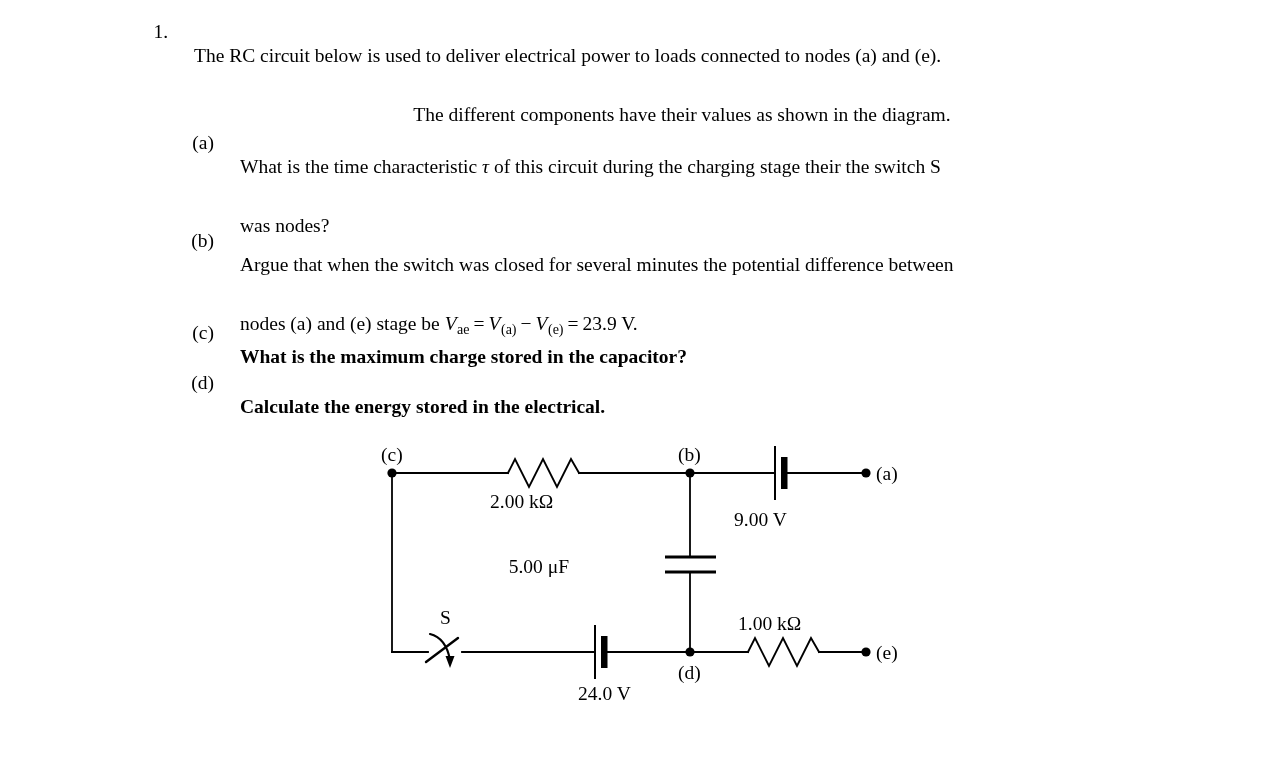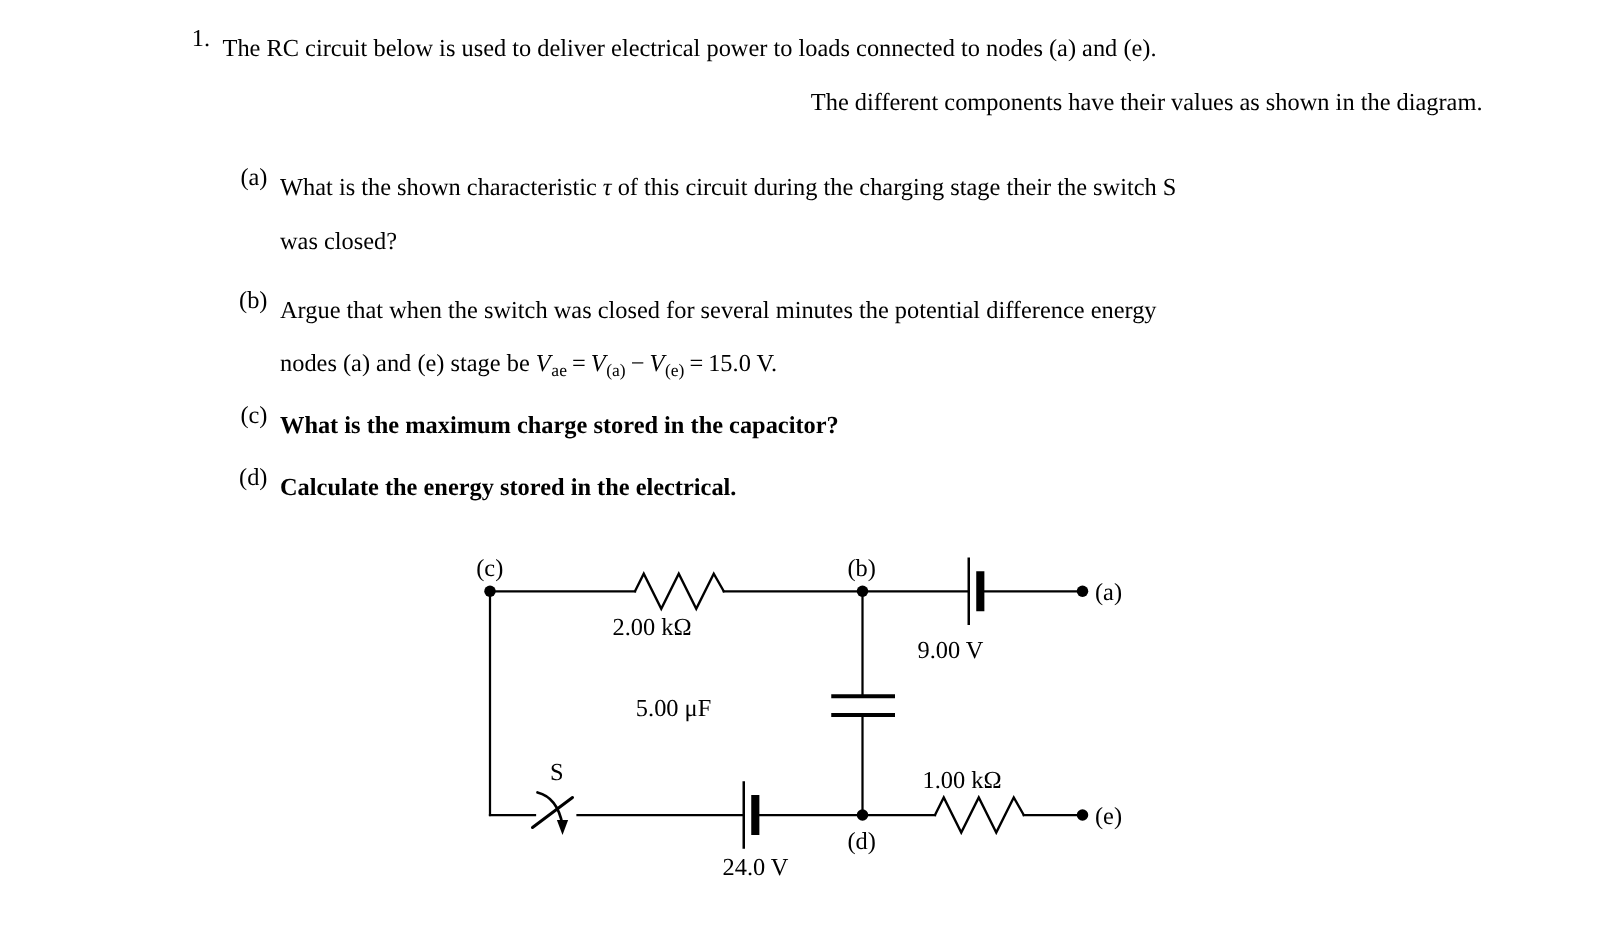"The RC circuit below is" .q-body p { margin: 0 -> 16px }
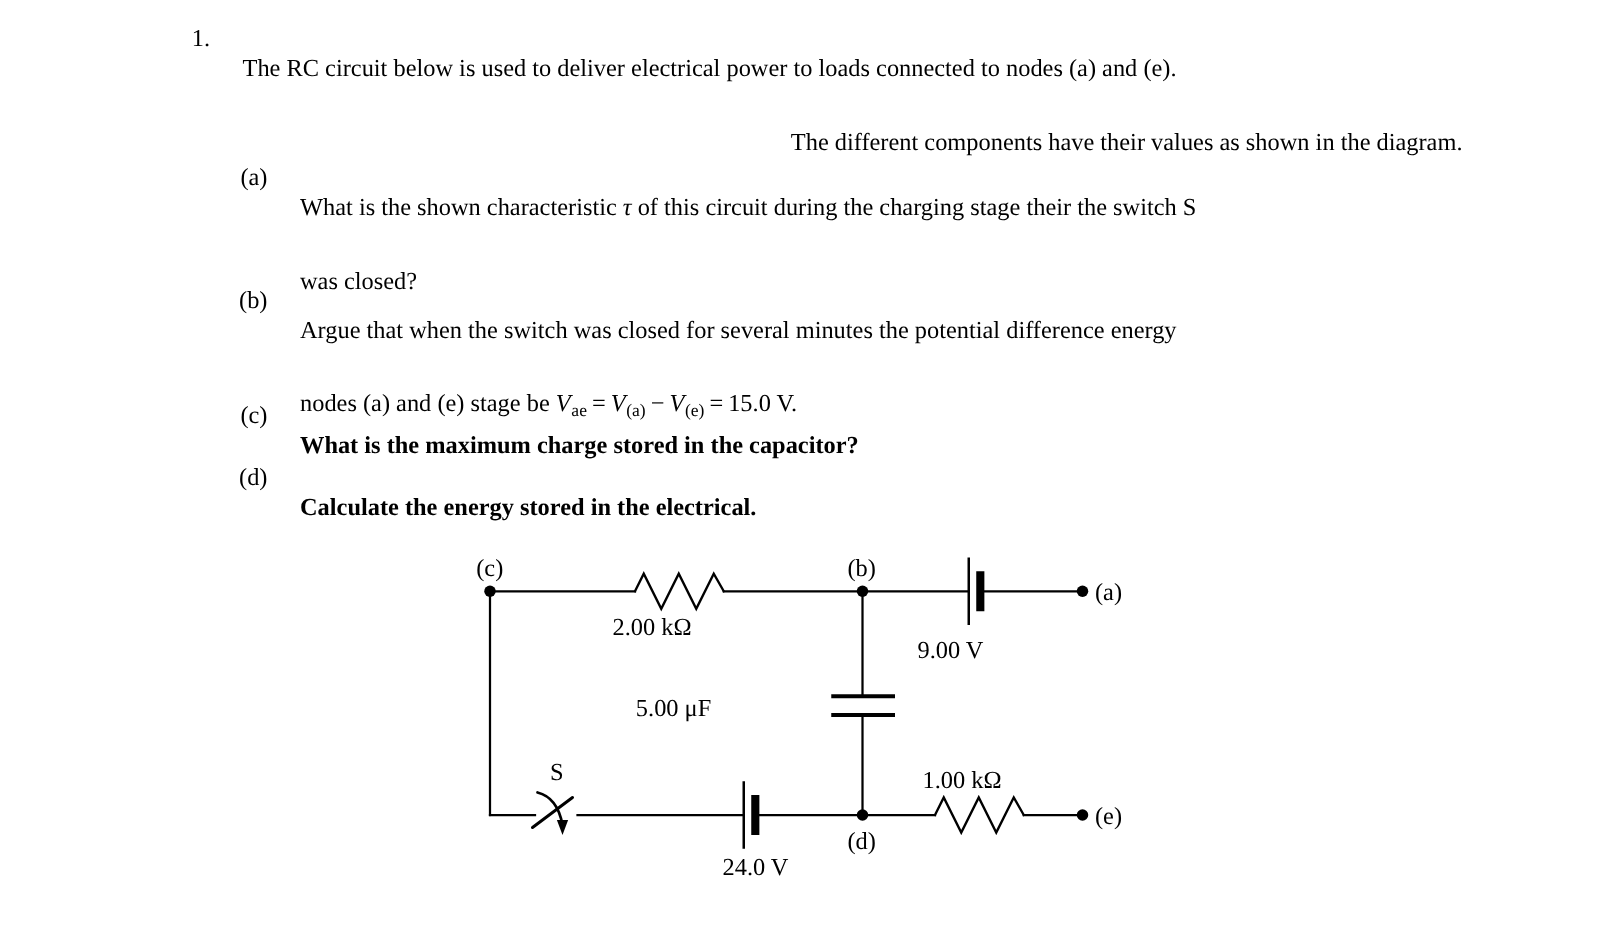"The different components have their" #item-1 .q-body .line2 { text-align: right -> center }
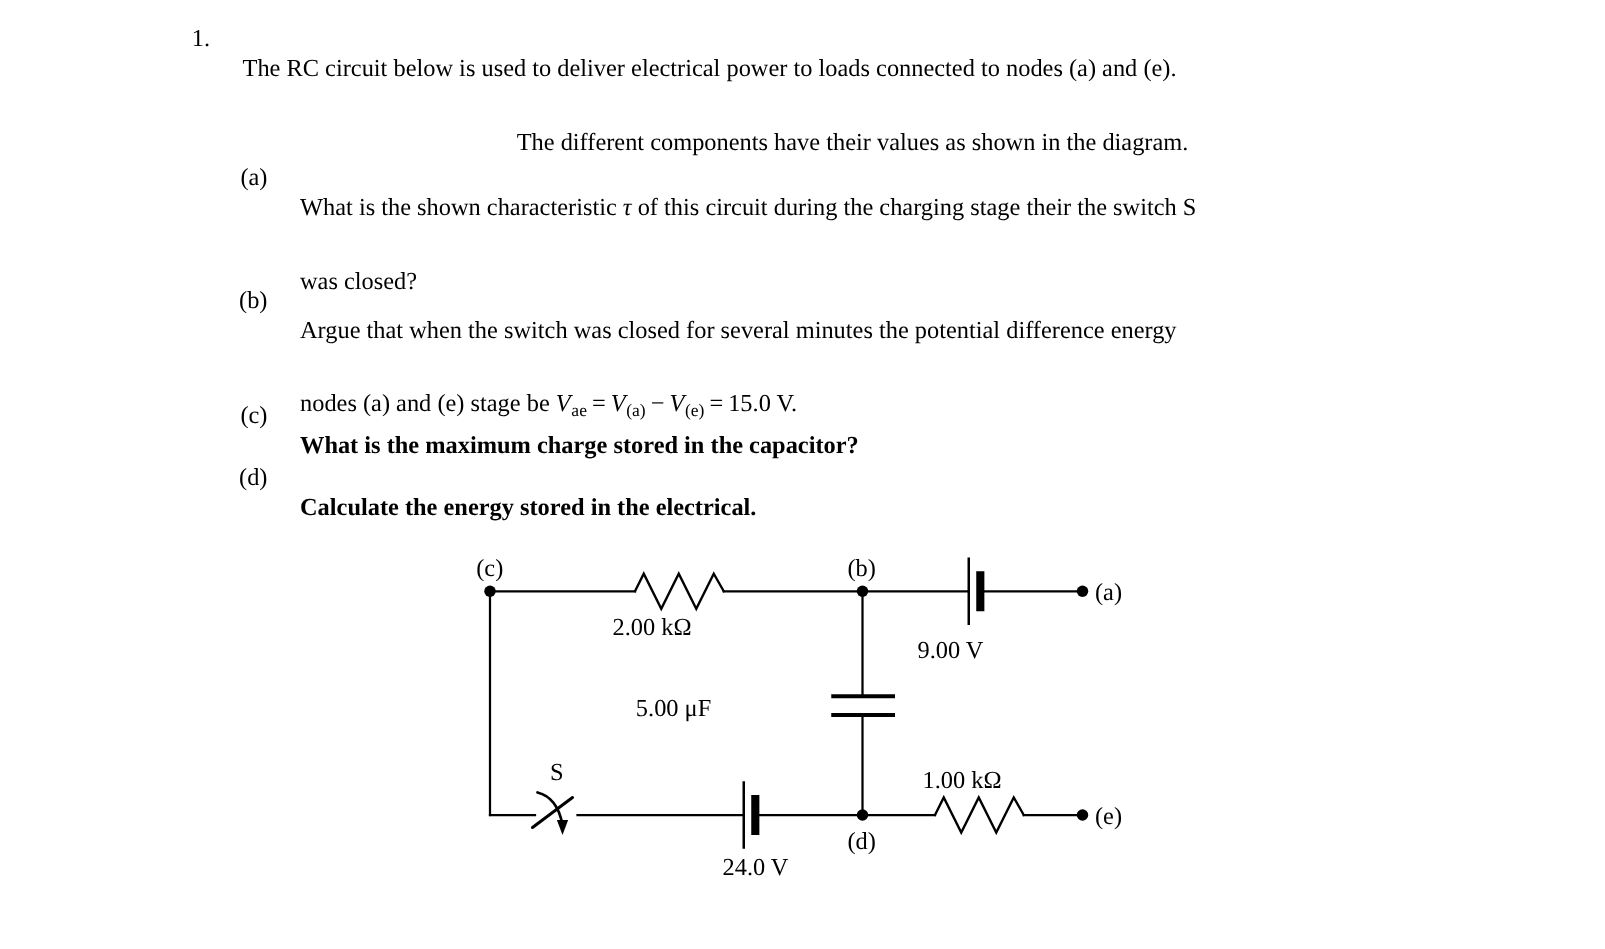"What is the shown characteristic" span { text: shown -> time }
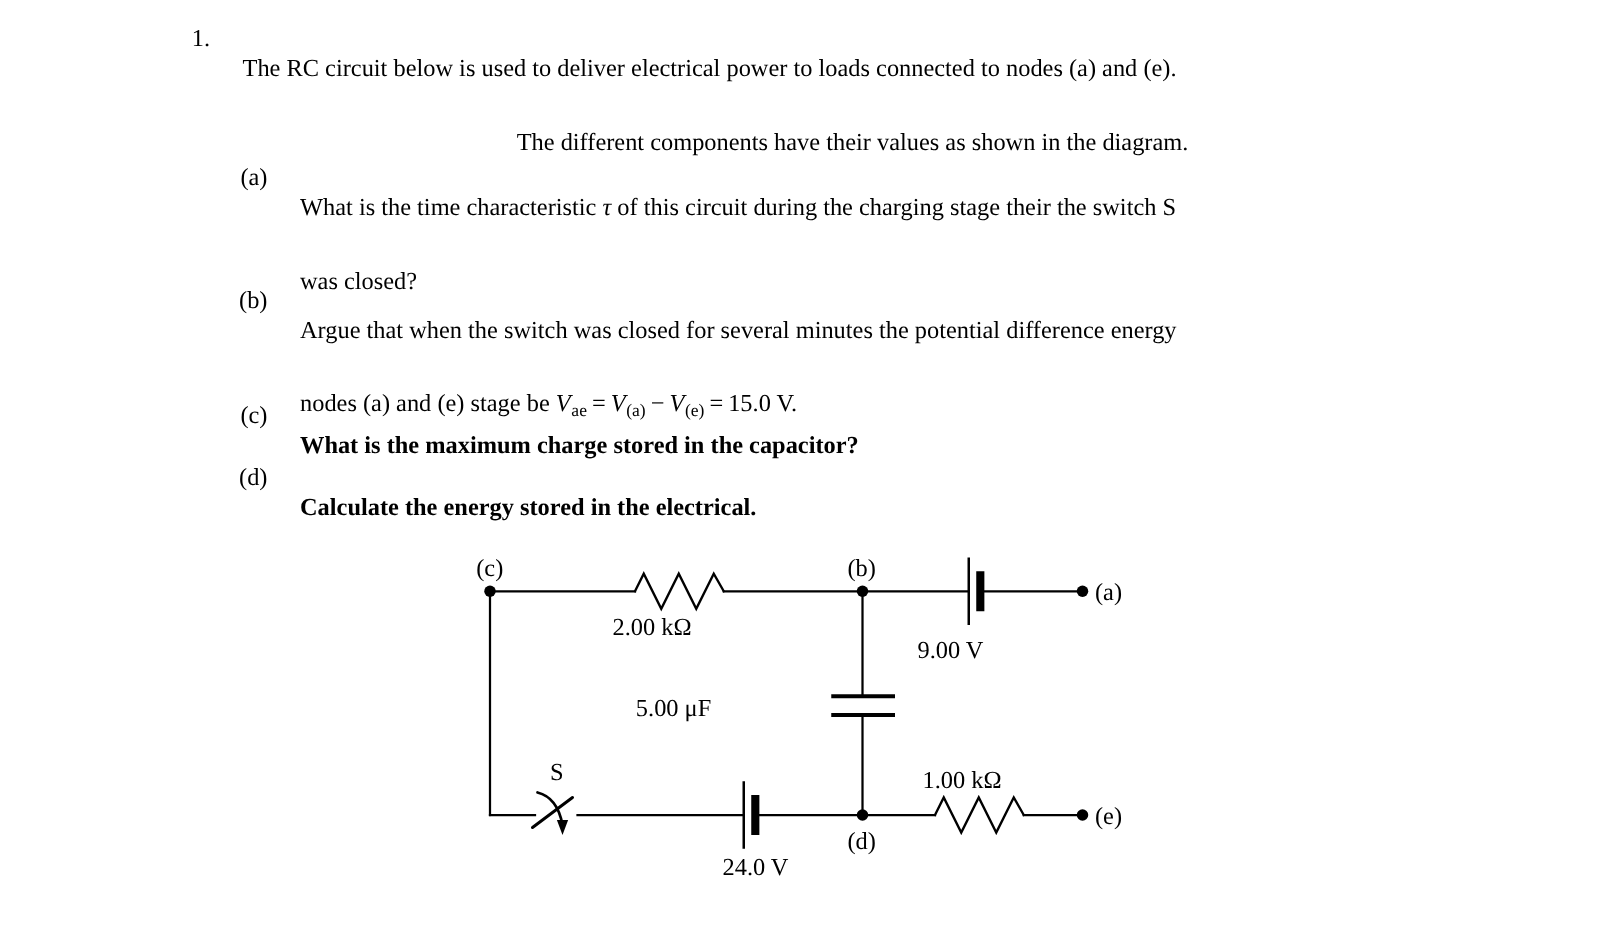"was closed?" p.line2 { text: closed -> nodes }
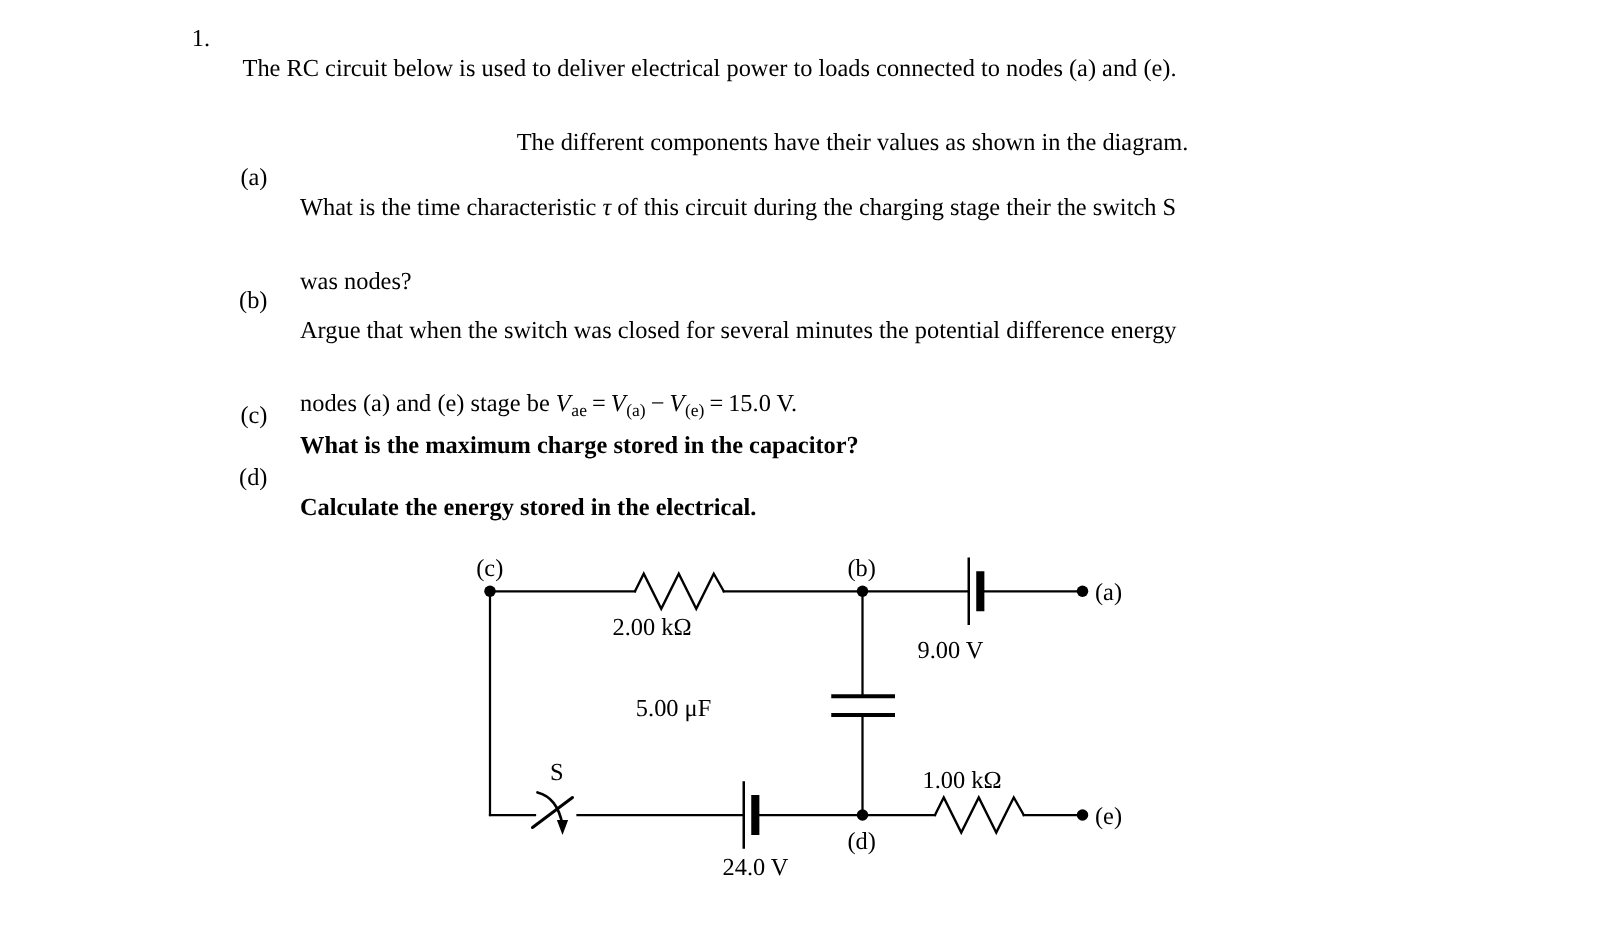"Argue that when the switch" p.line1 { text: energy -> between }
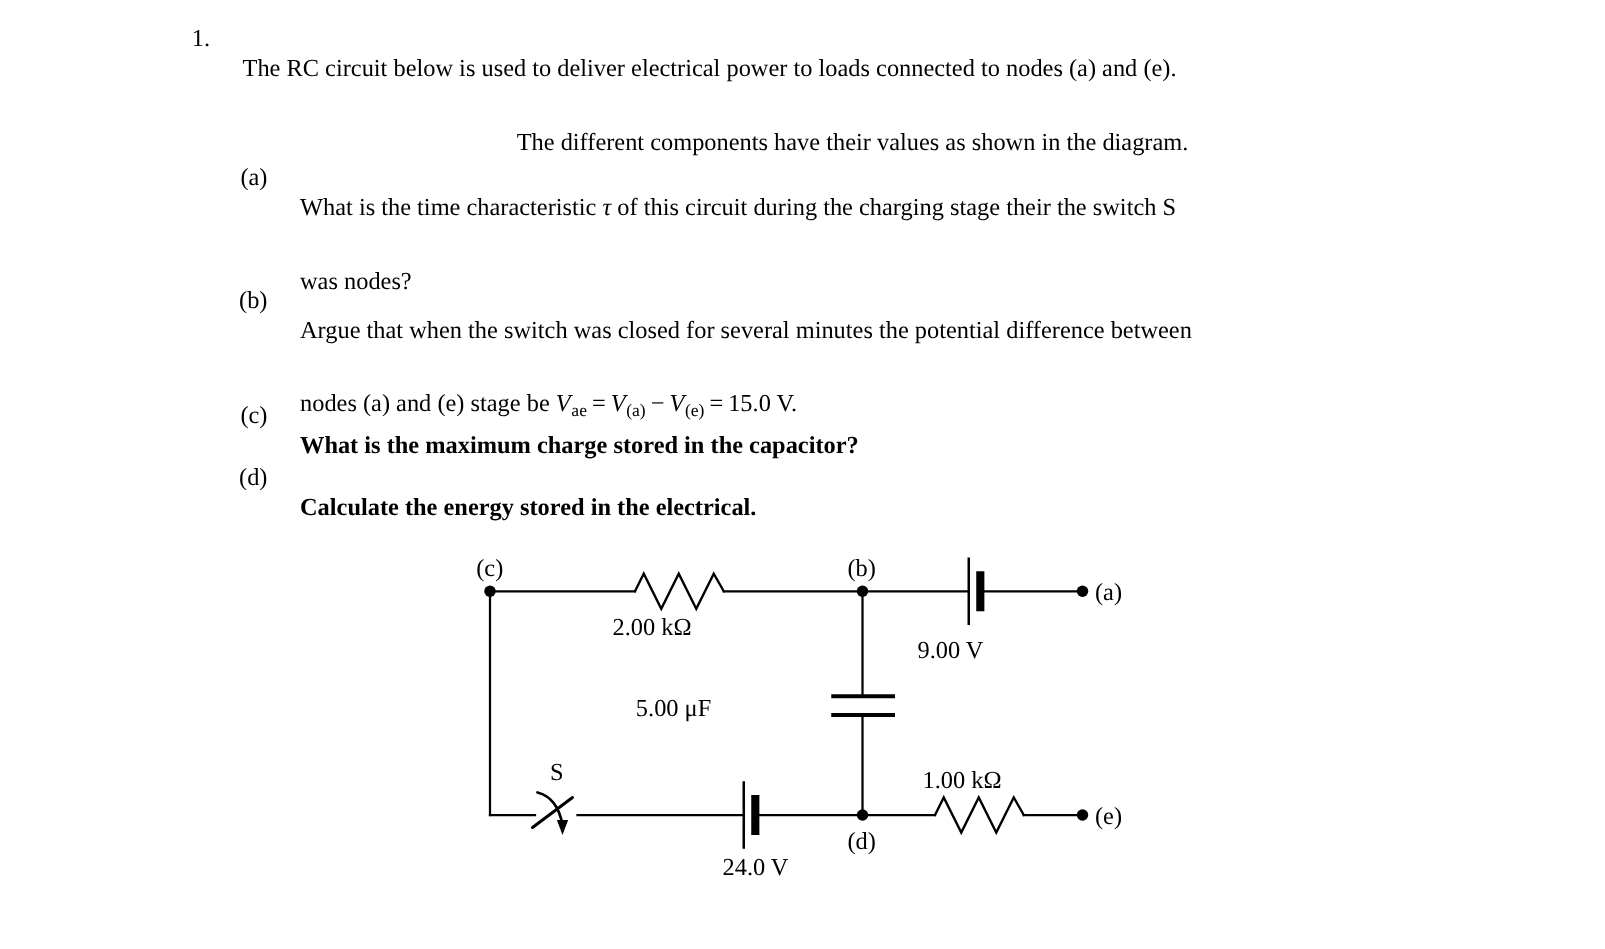"15.0 V." span { text: 15.0 -> 23.9 }
